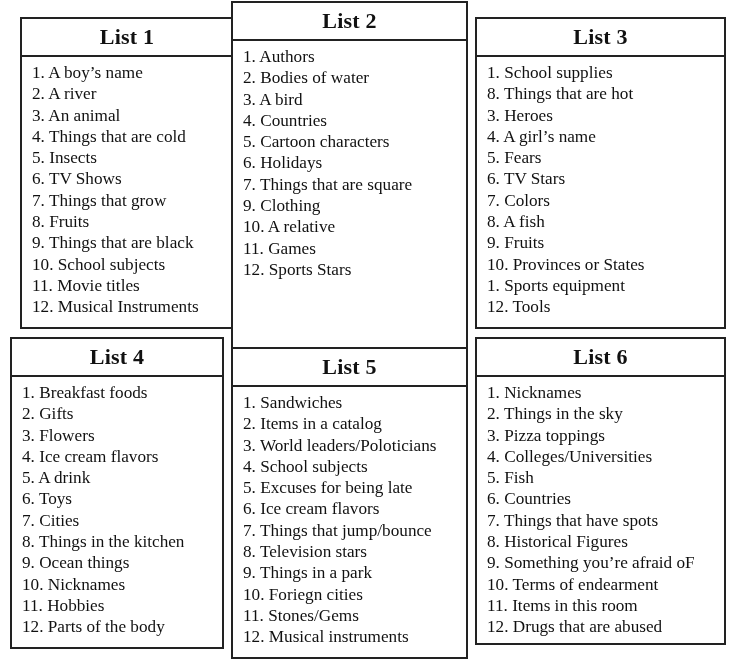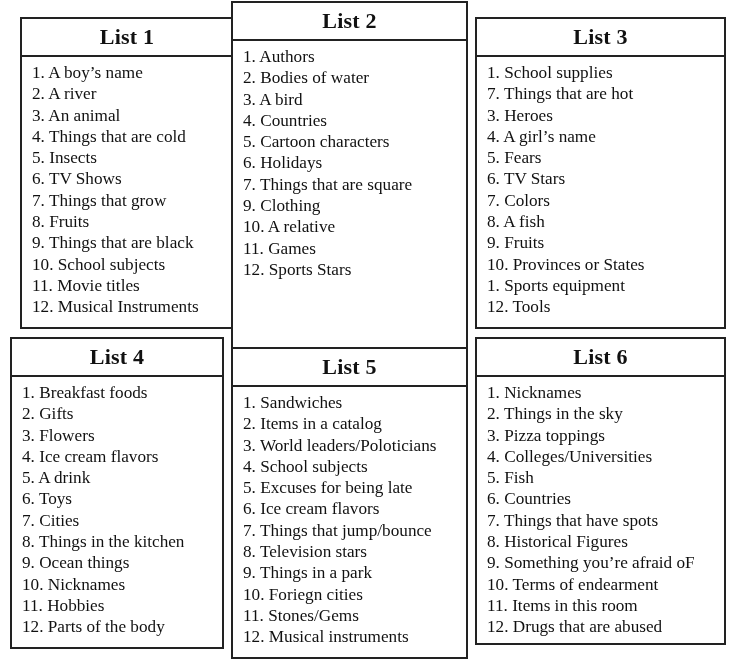"7. Things that are hot" li { text: 7 -> 8 }
